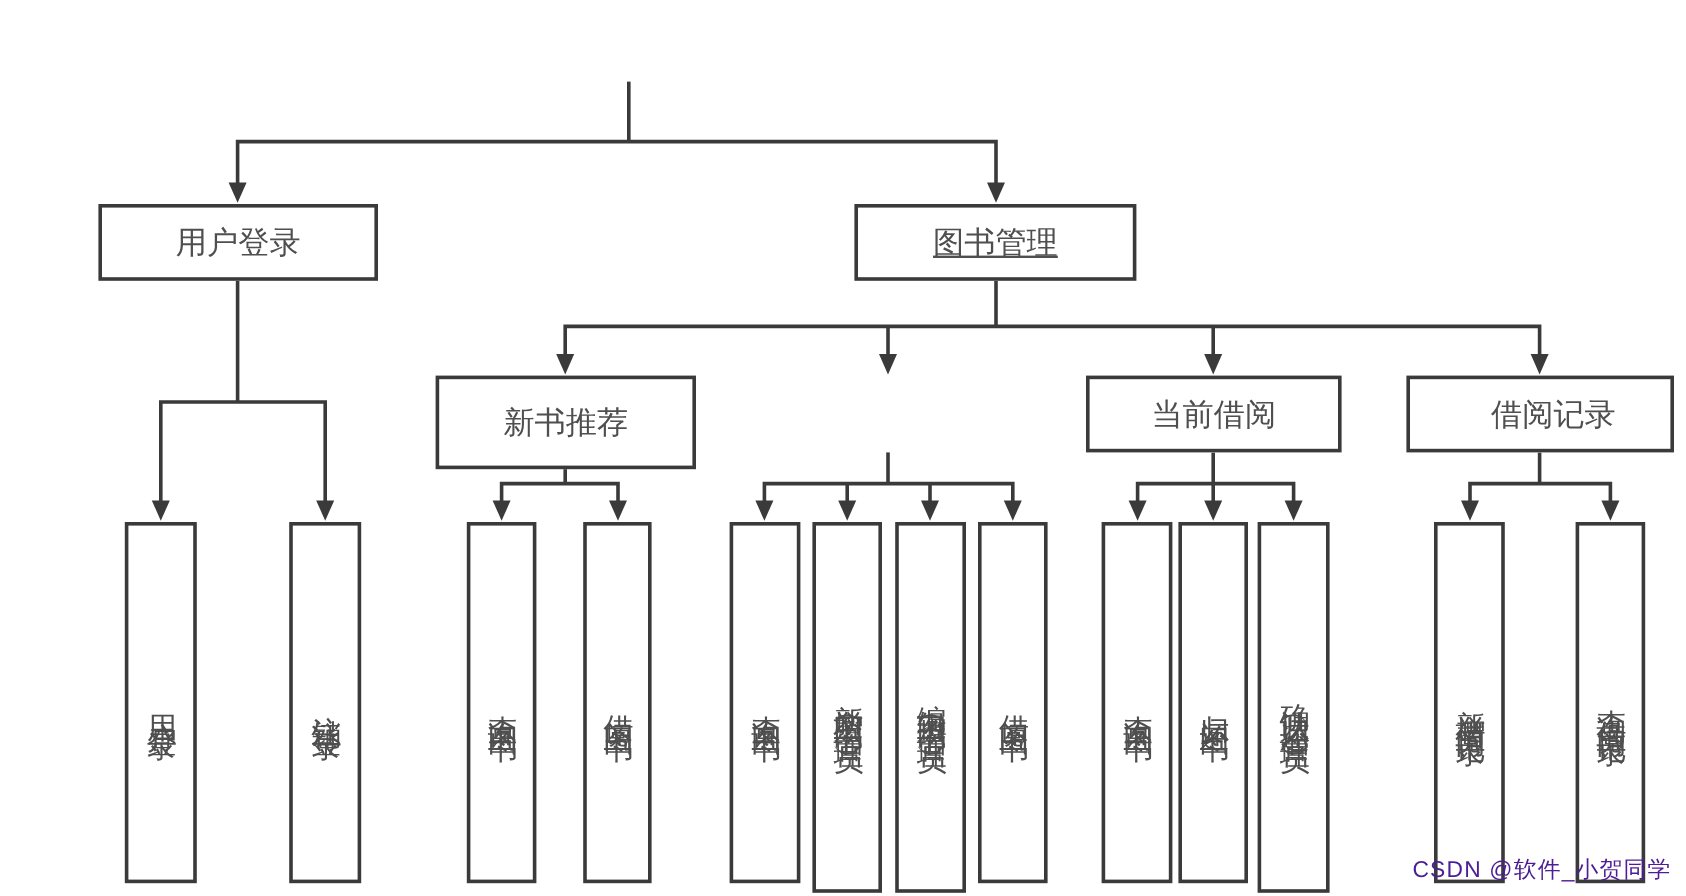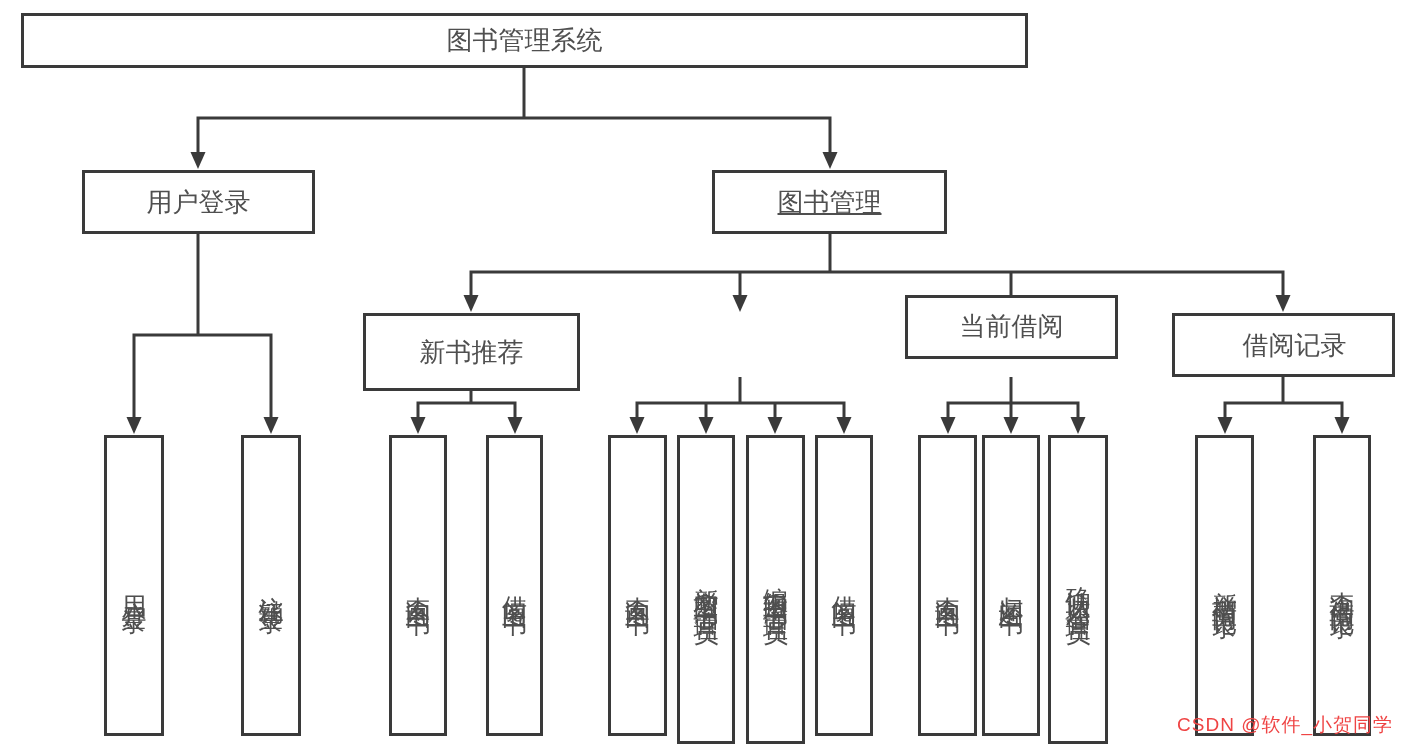"图书管理系统" div.box { html: <div>图书管理系统</div> -> none }
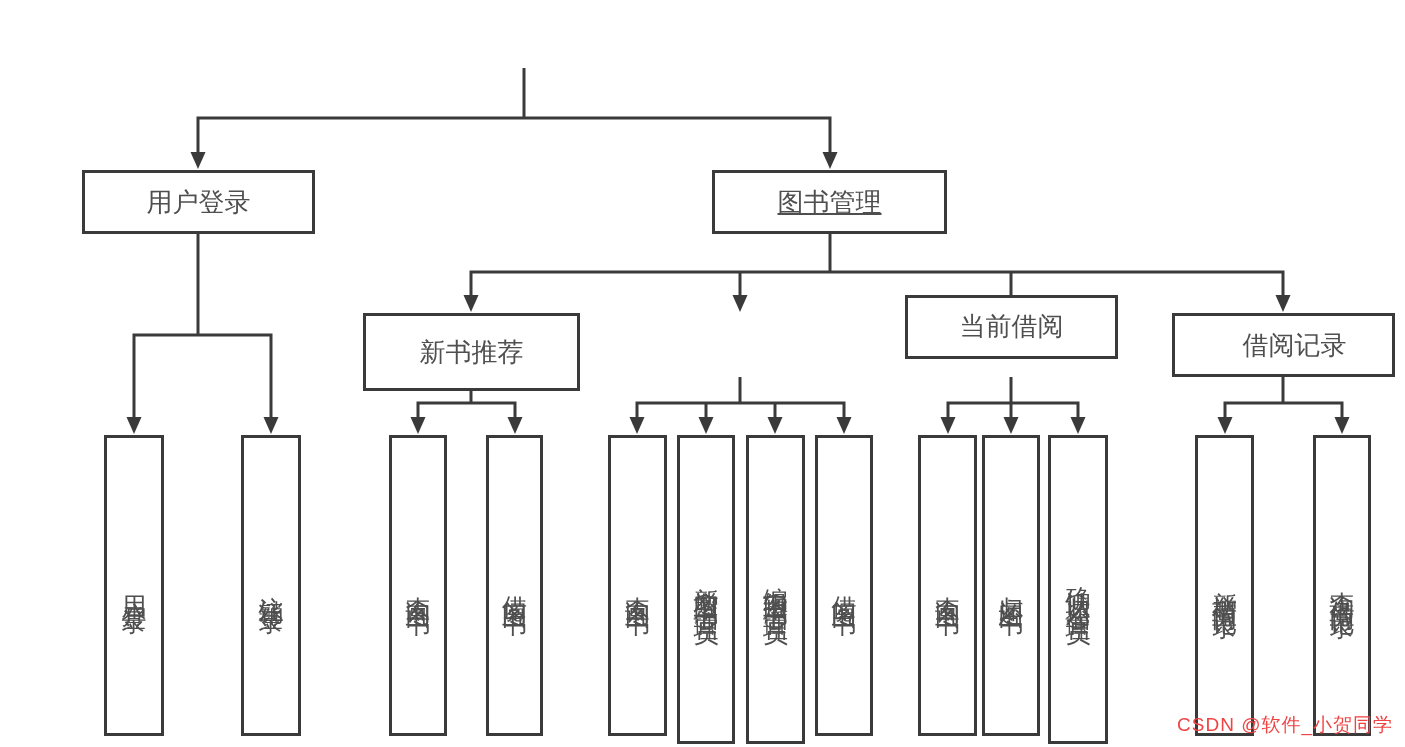"当前借阅" div.box { font-family: Liberation Serif, serif -> none; top: 295px -> 313px }
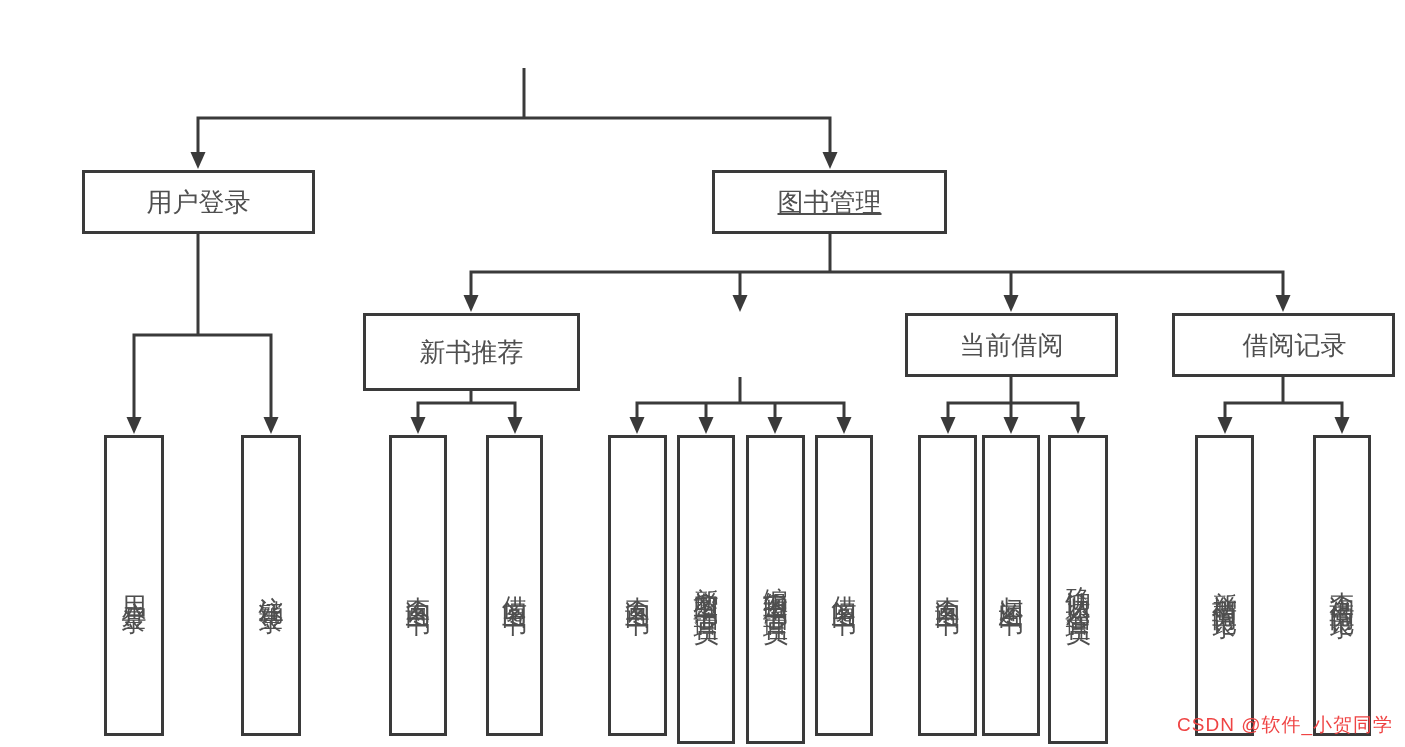"CSDN @软件_小贺同学" .watermark { color: #ef4444 -> #4c1d95 }
